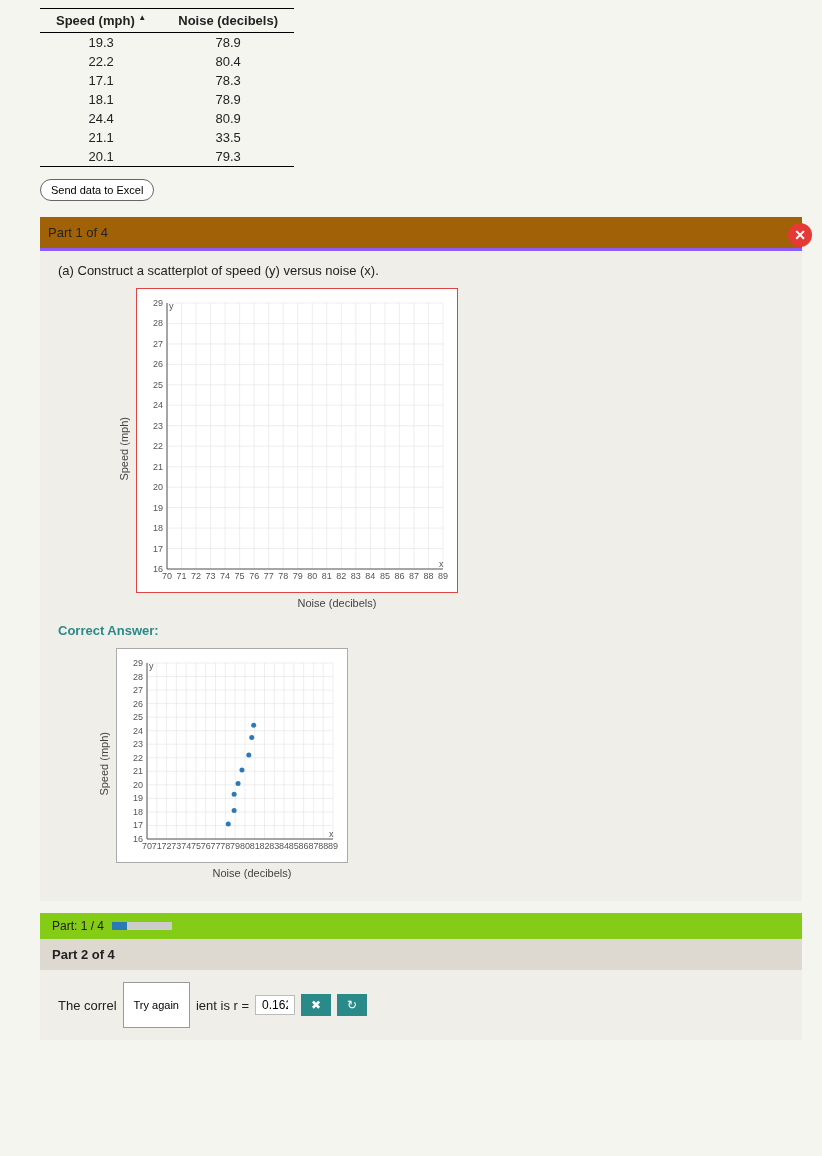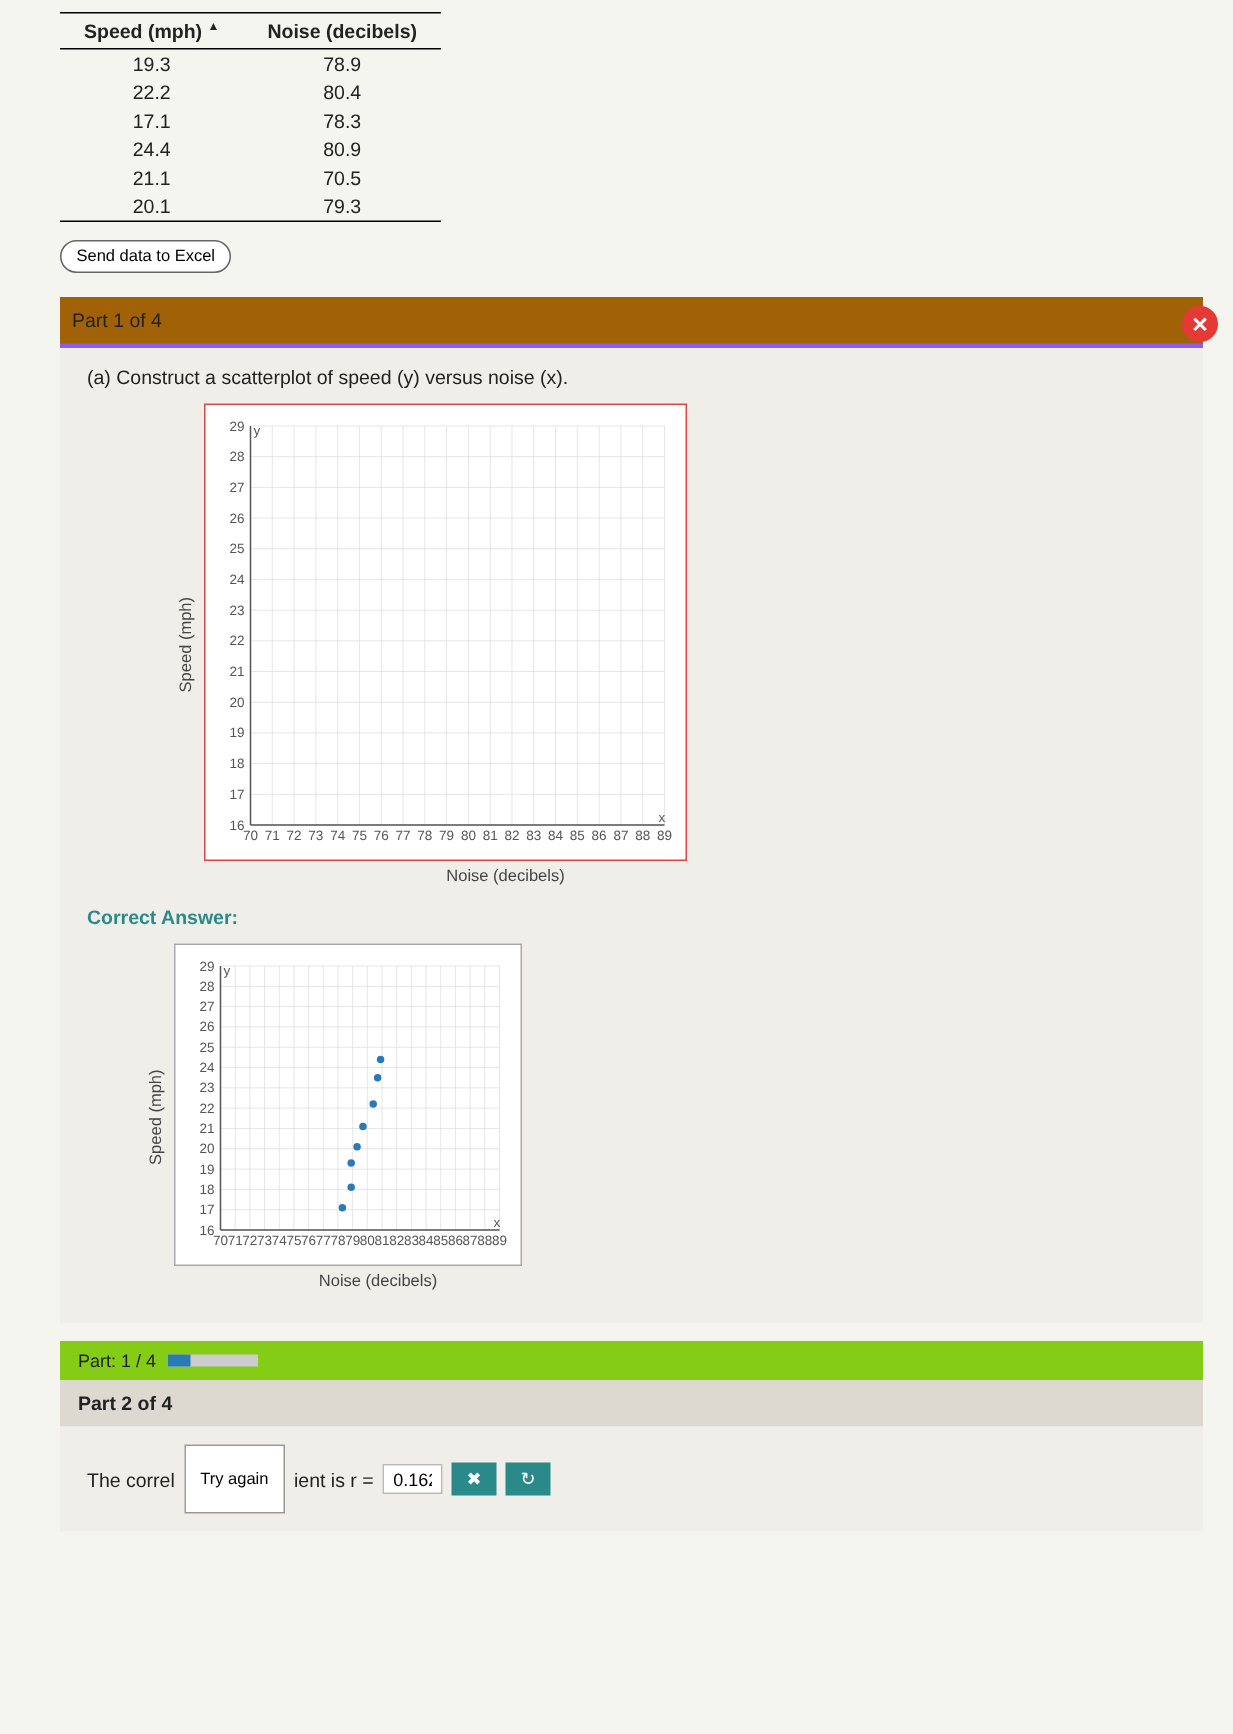"18.1" tr { html: none -> <tr> <td>18.1</td> <td>78.9</td> </tr> }
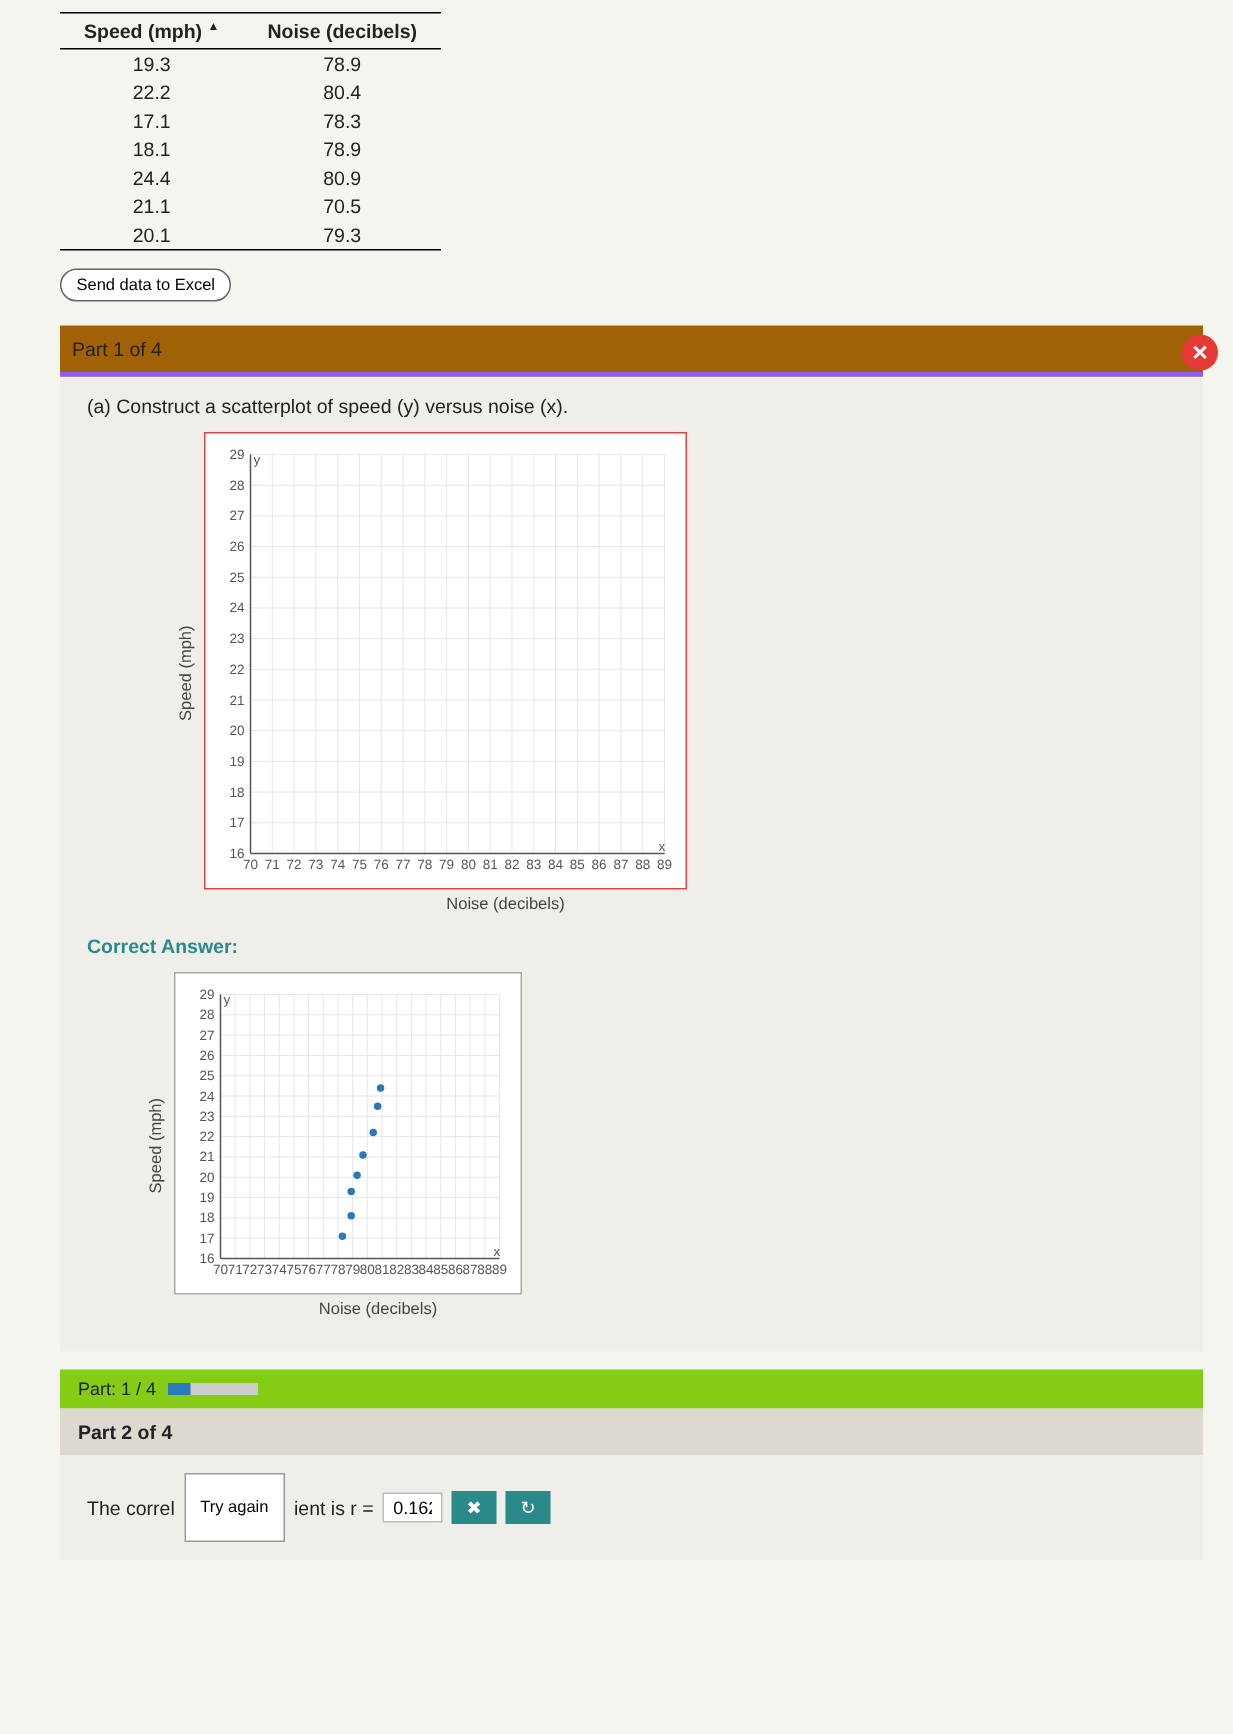"70.5" td { text: 70.5 -> 33.5 }
